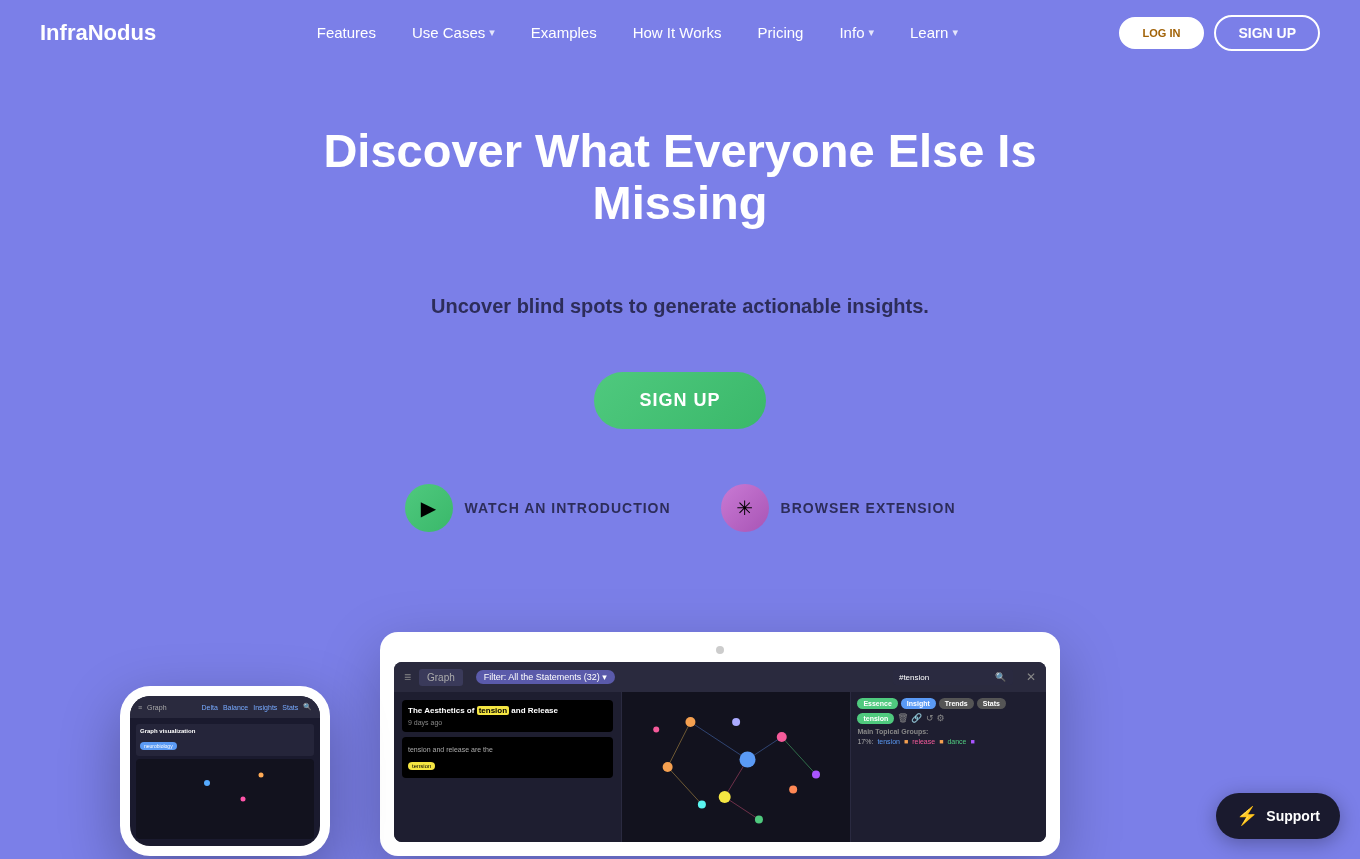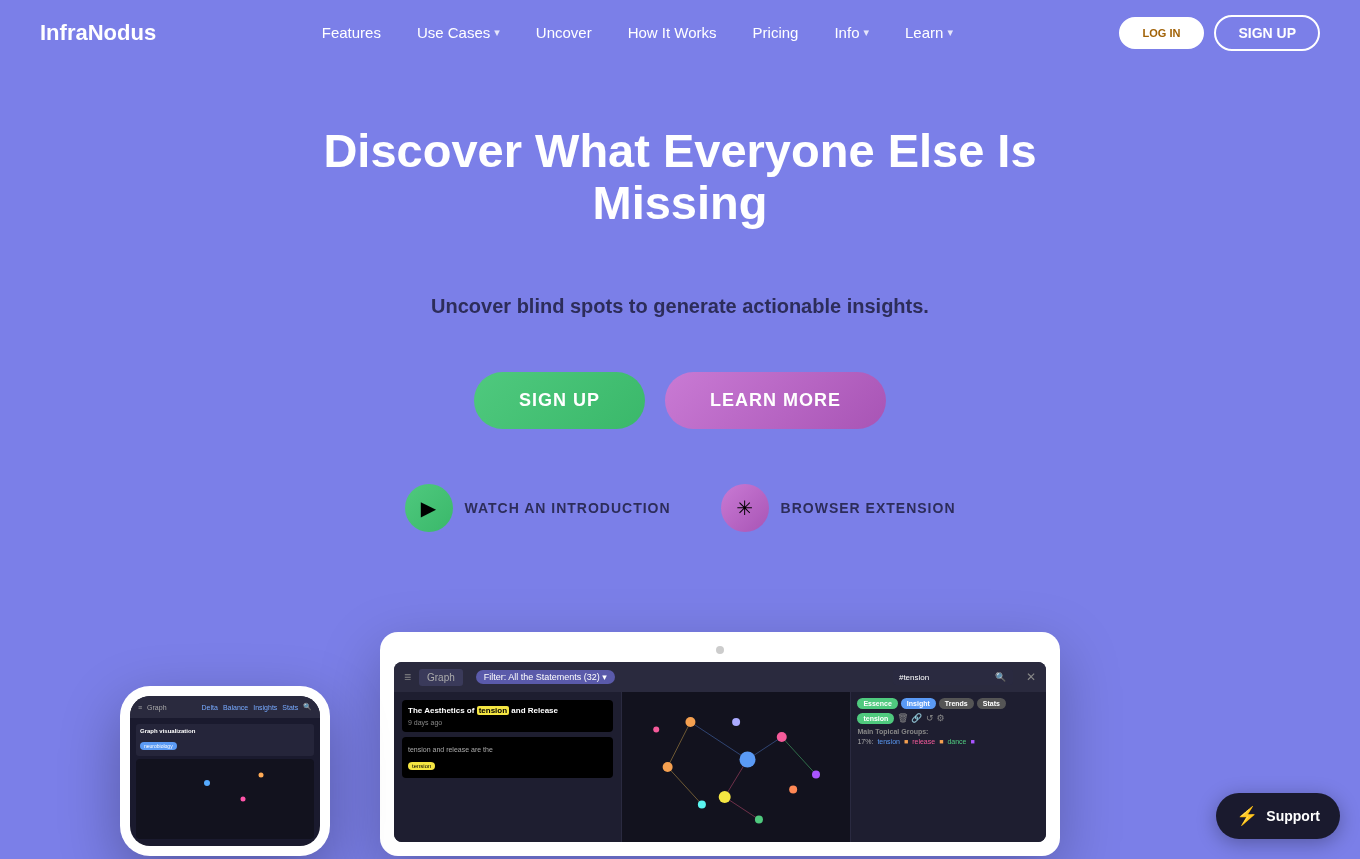"Uncover" a.nav-link { text: Uncover -> Examples }
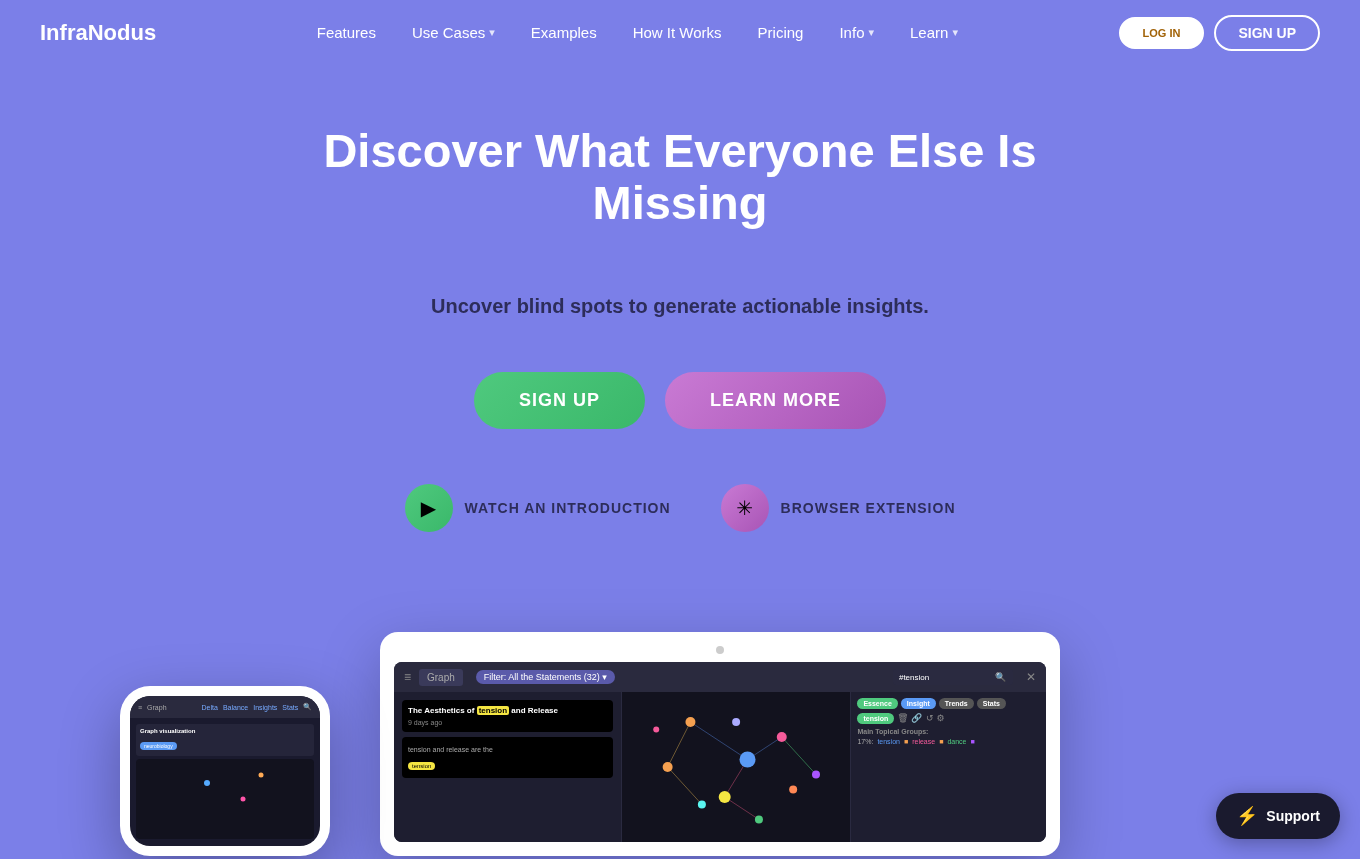"LEARN MORE" button.btn-hero-learn { html: <button>LEARN MORE</button> -> none }
